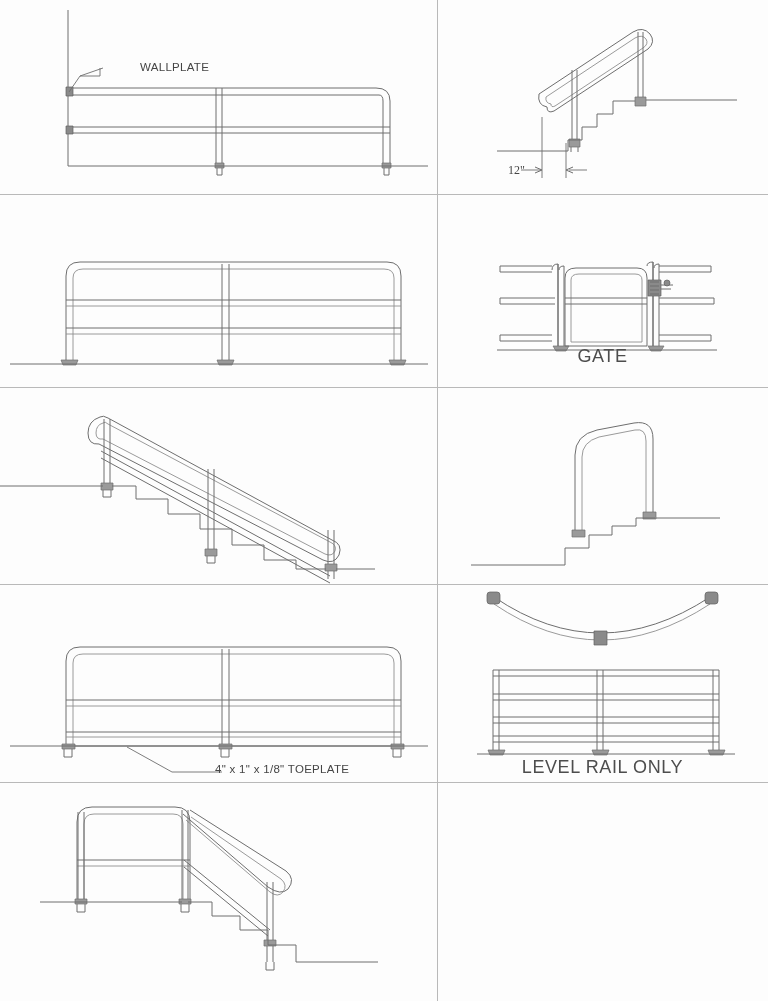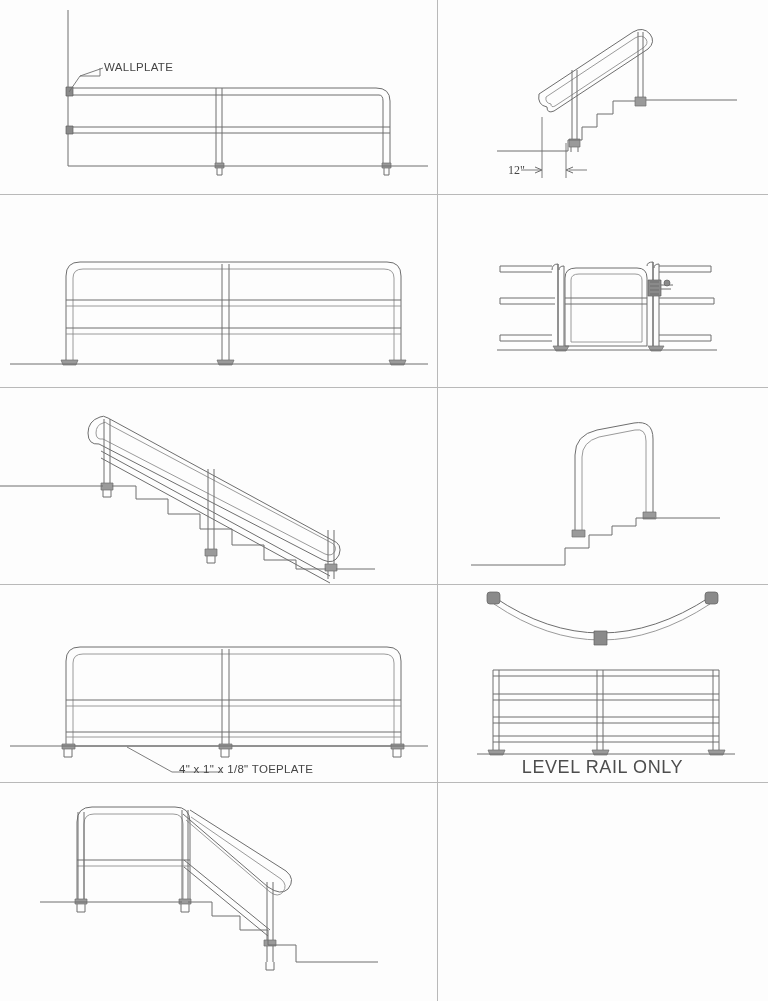"WALLPLATE" .annot { margin-left: none -> 36px }
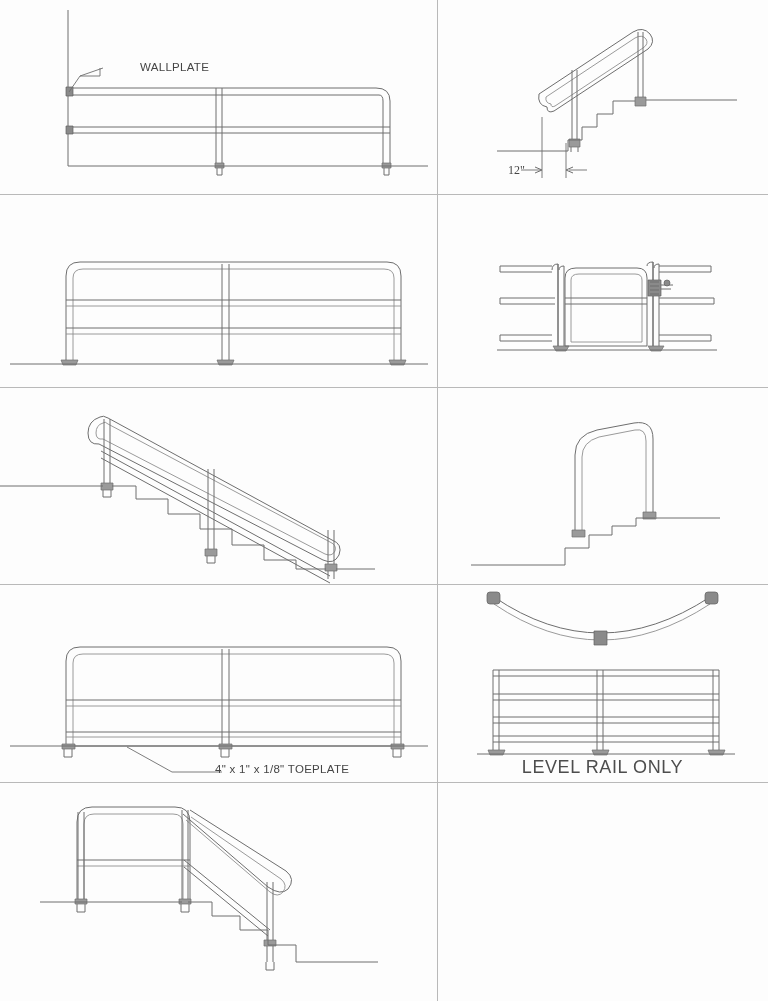"GATE" span.caption { html: none -> <span>GATE</span> }
